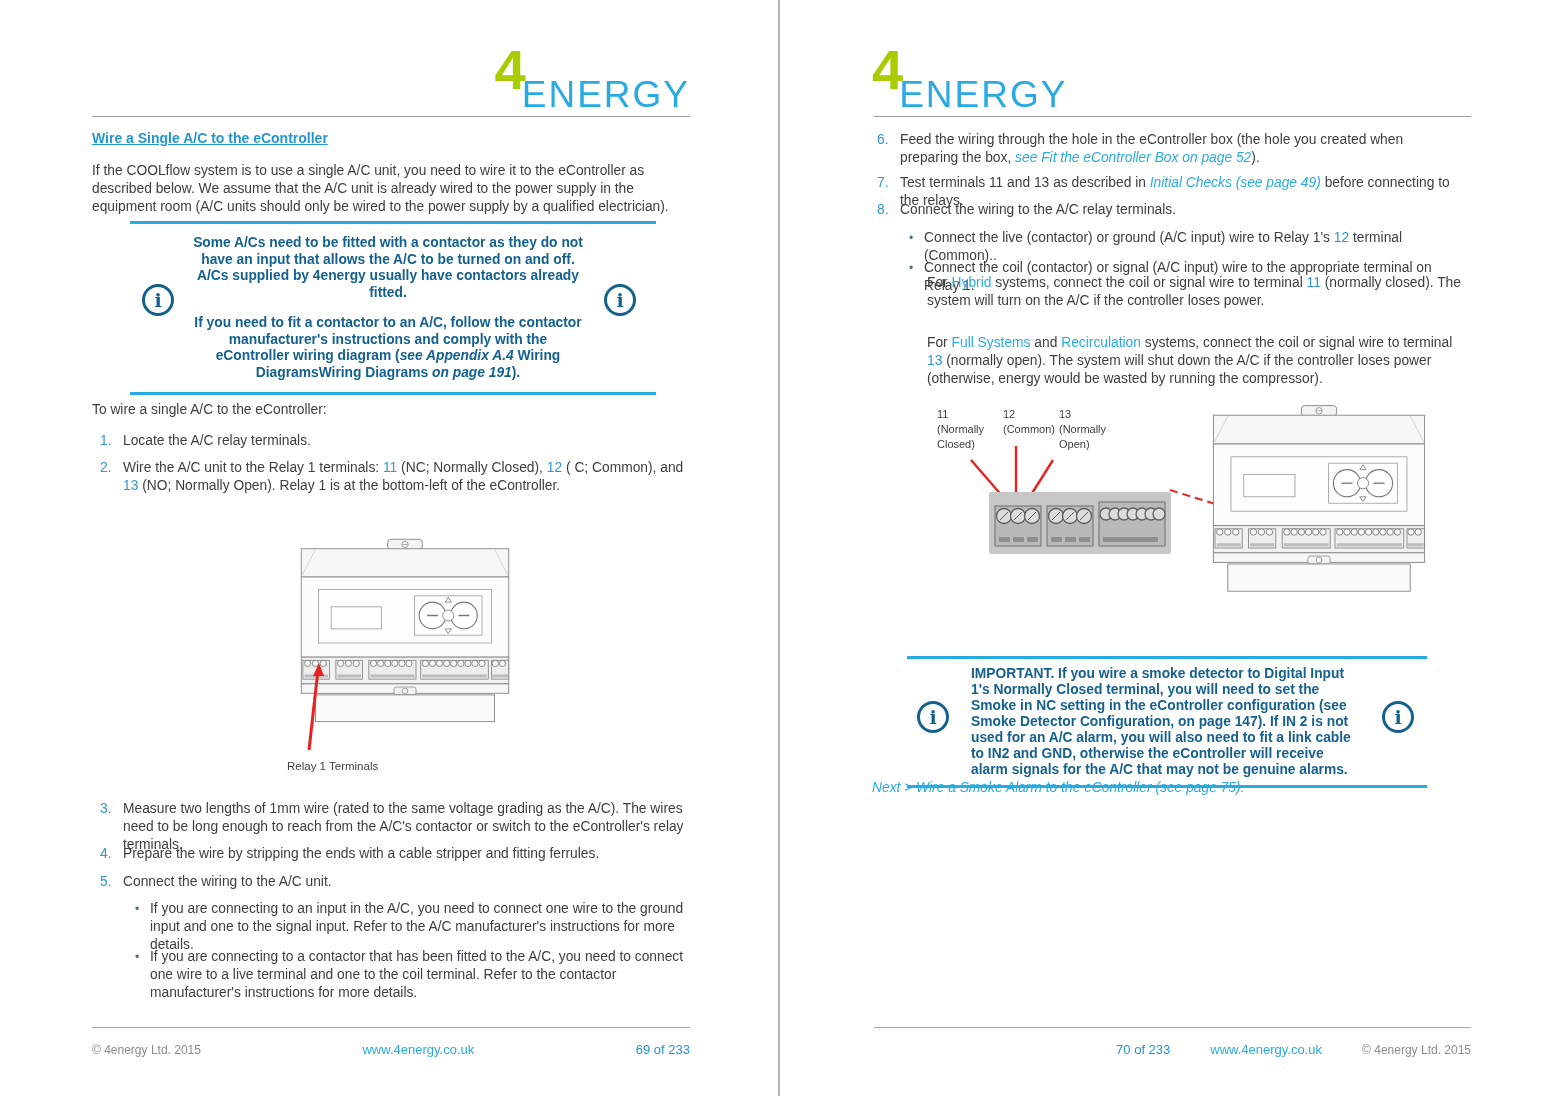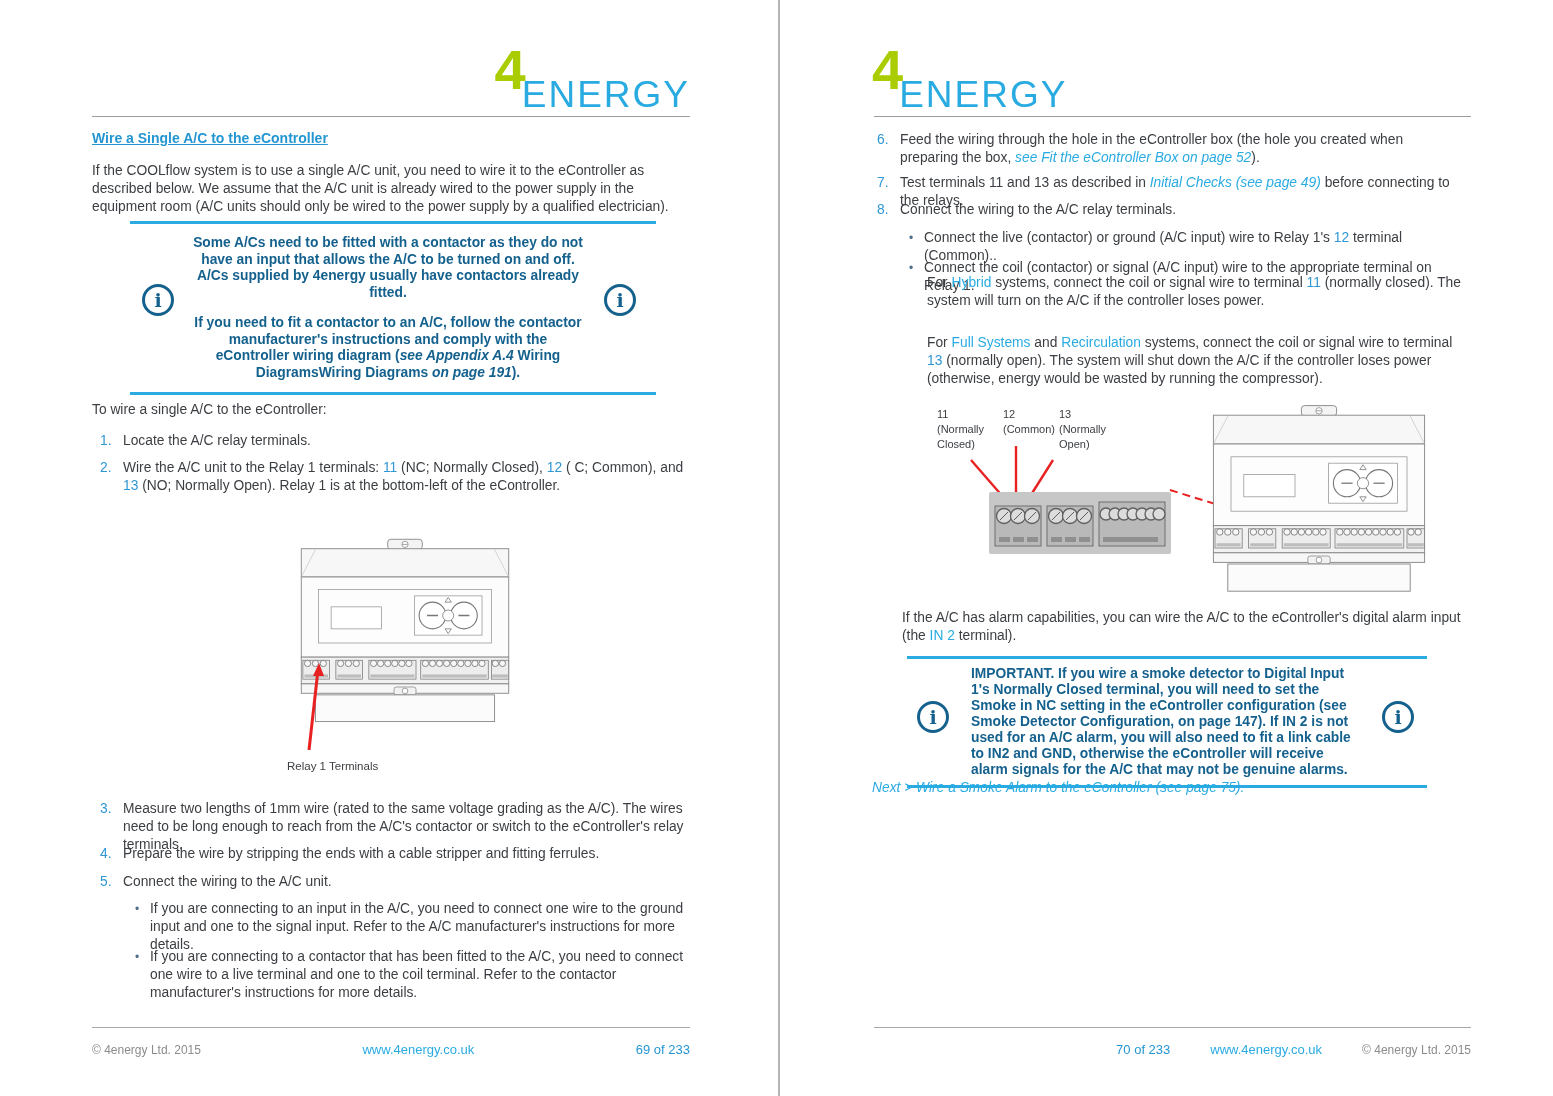"If the A/C has alarm" div.body-text { html: <div><span>If the A/C has alarm capabilities, you can wire the A/C to the eController's digital alarm input (the </span><span>IN 2</span><span> terminal).</span></div> -> none }
